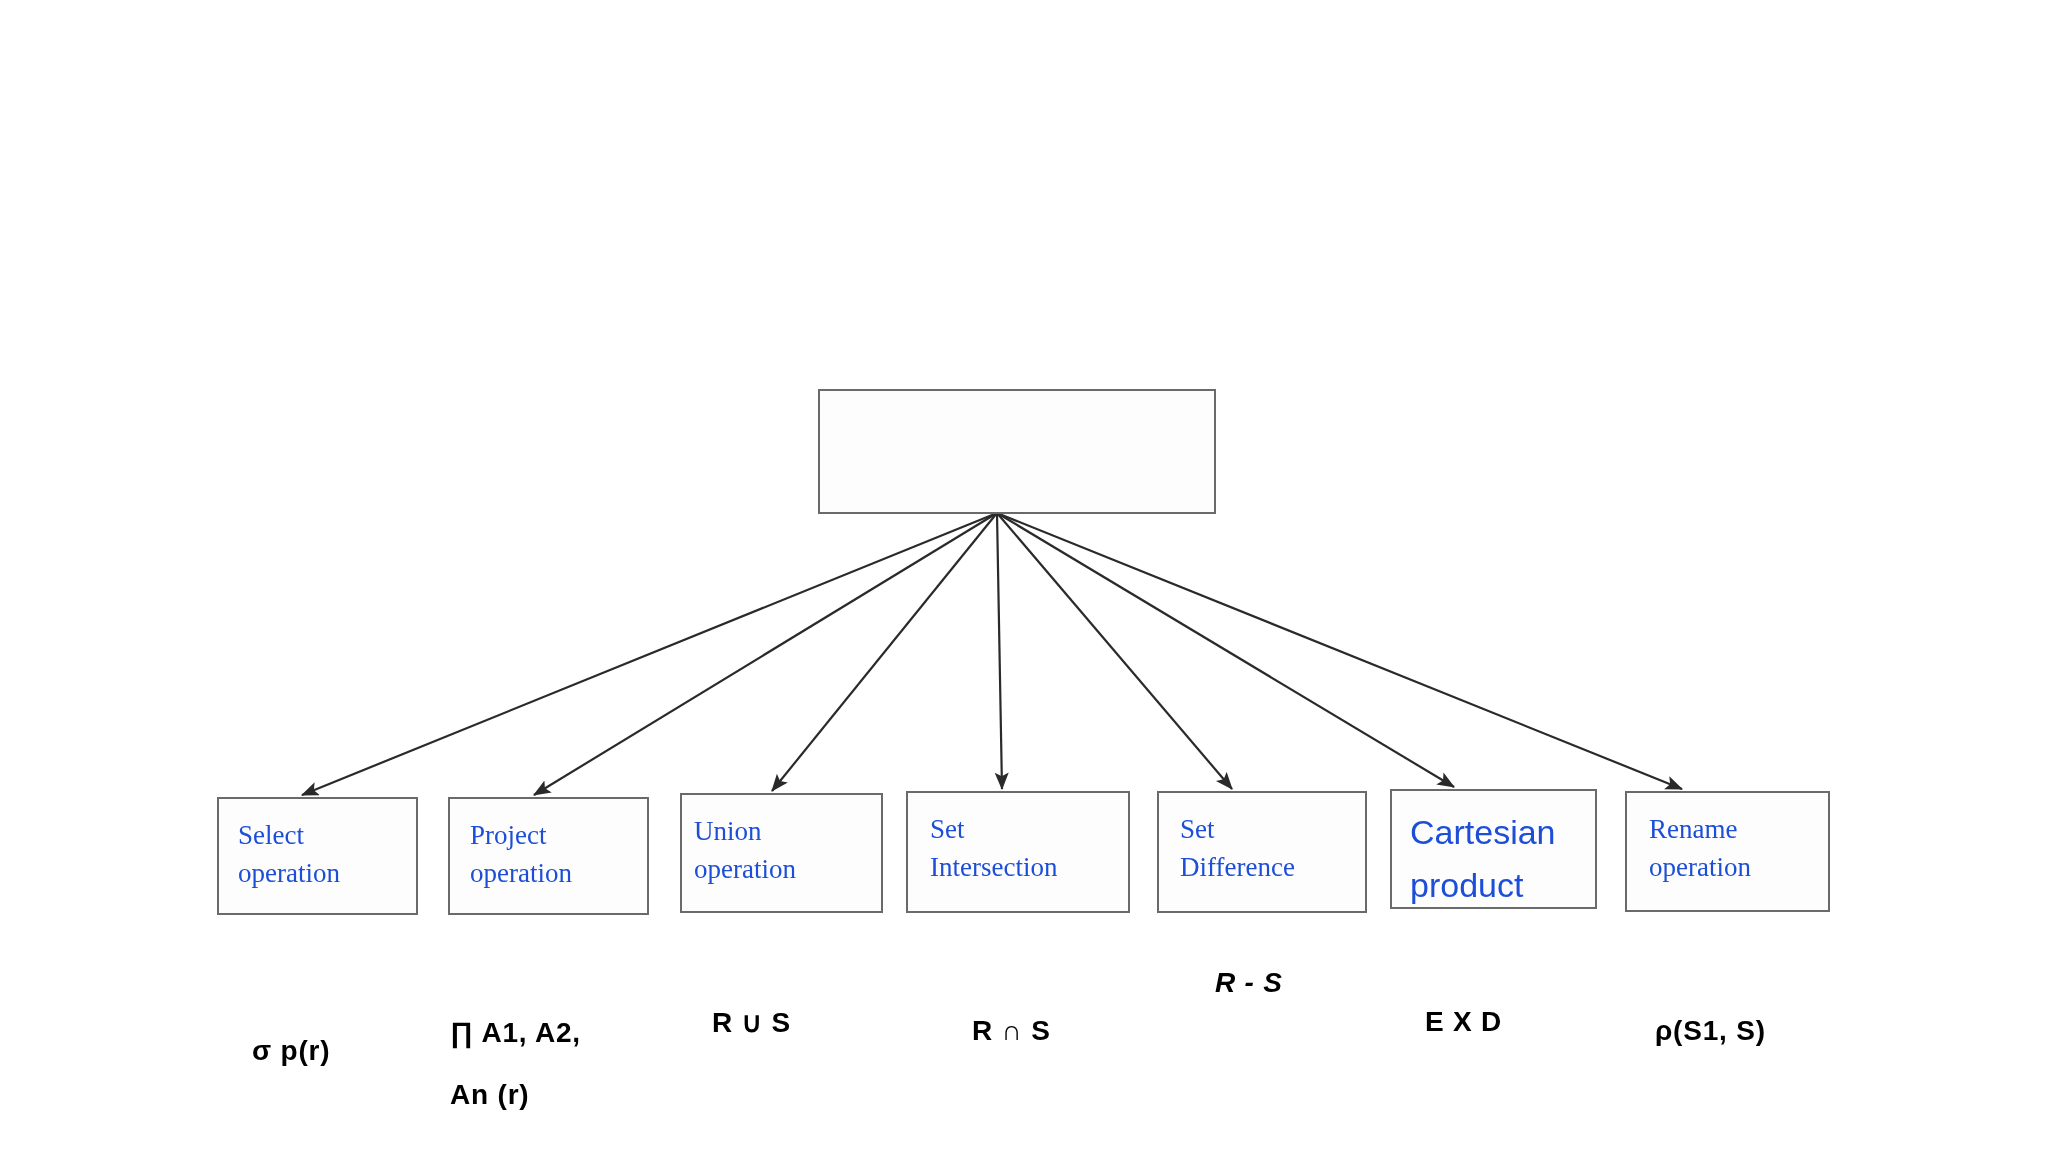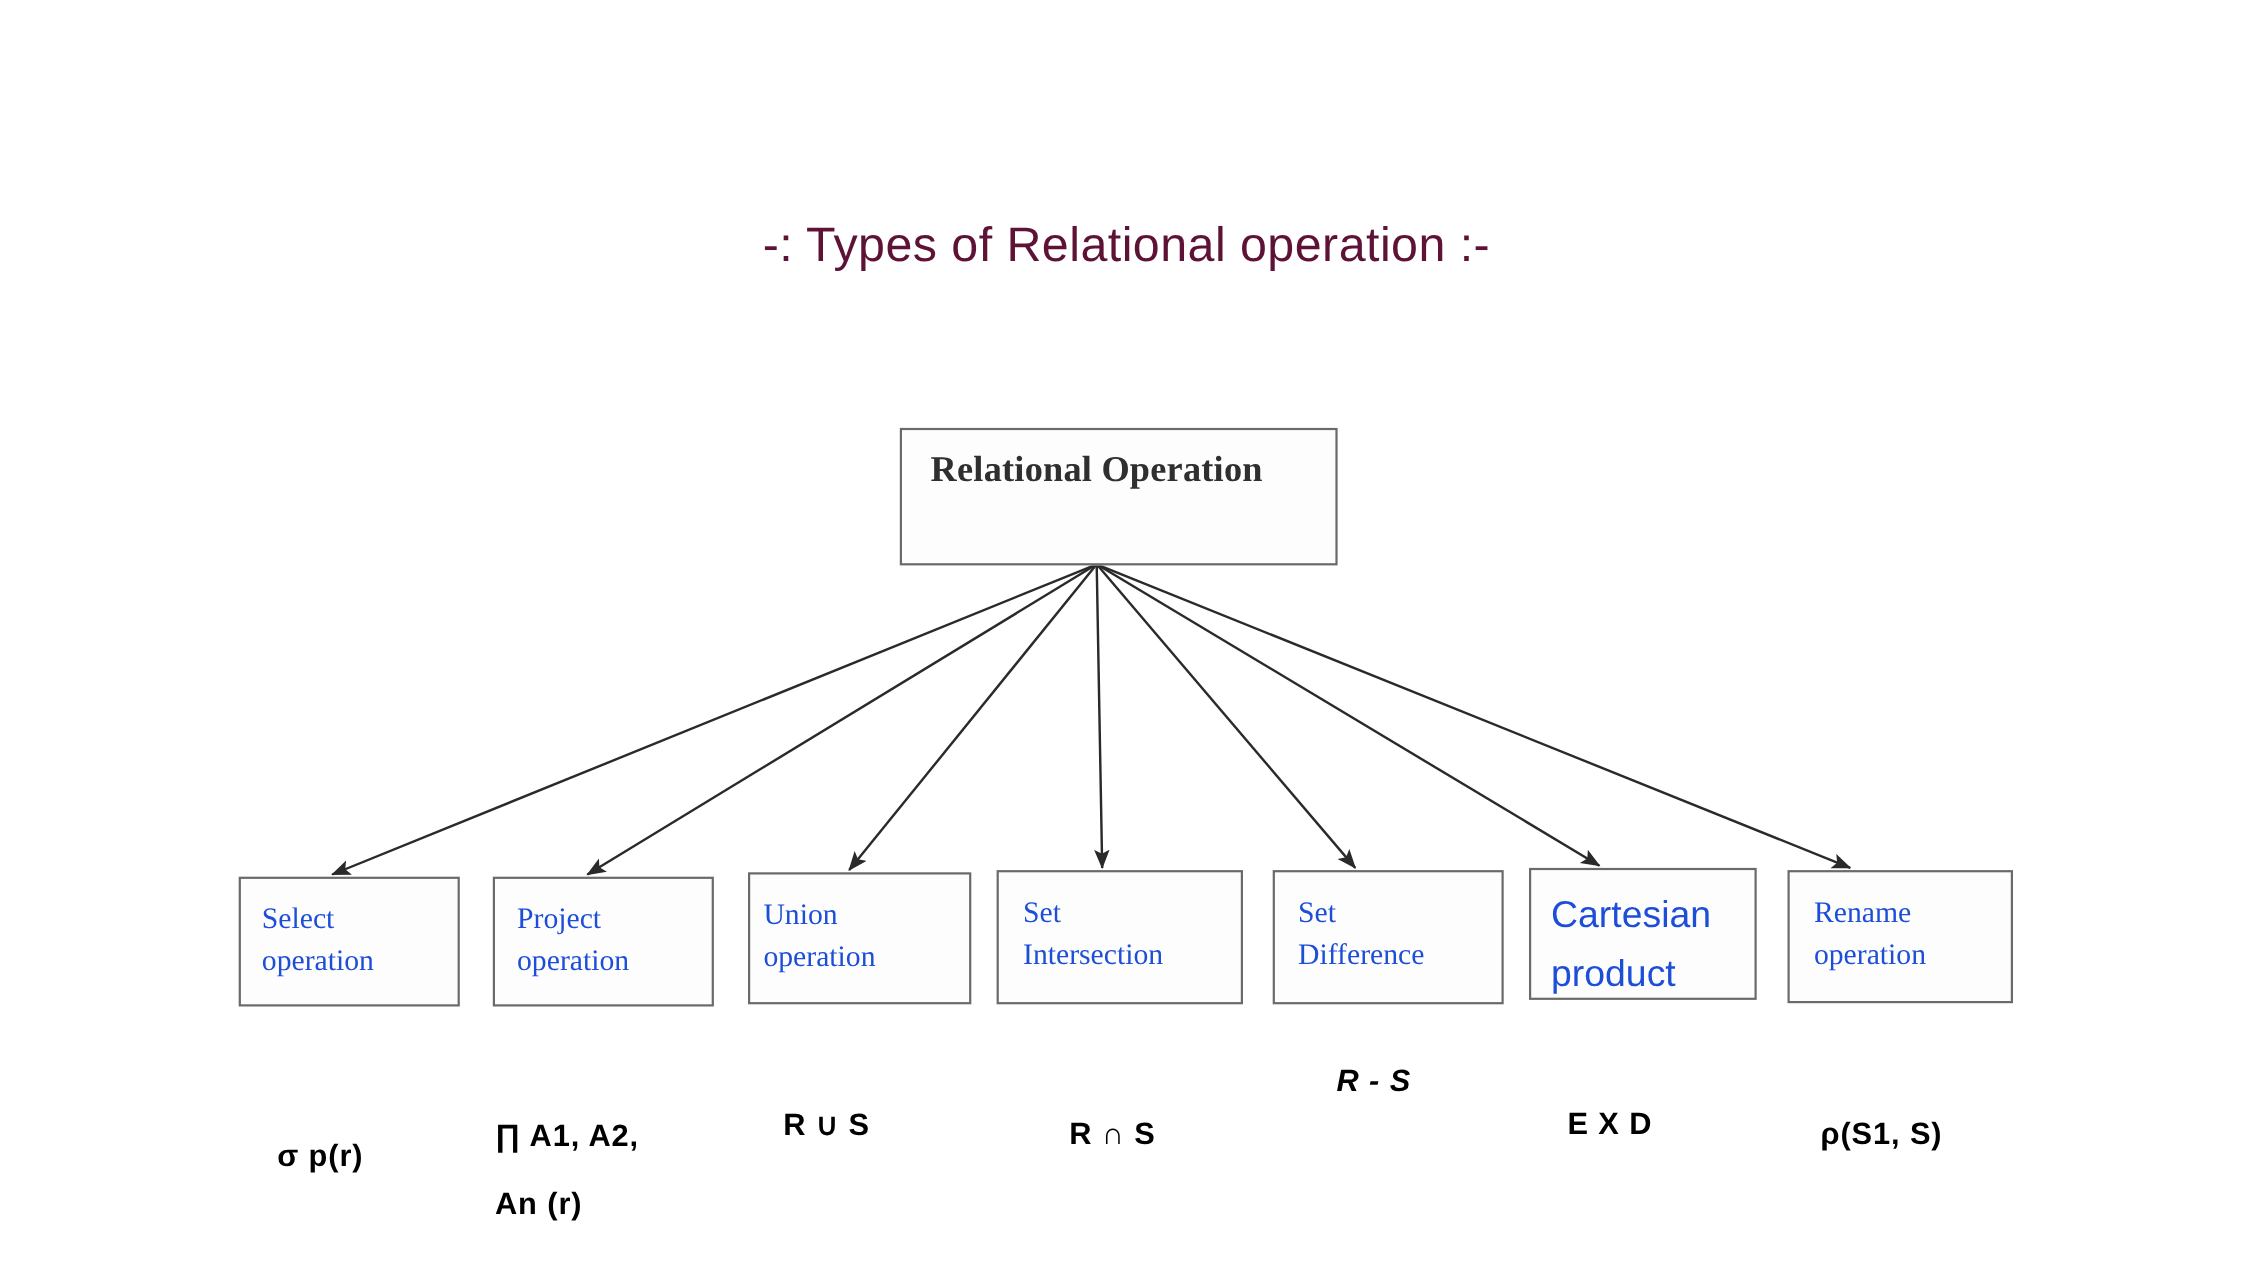"-: Types of Relational operation" div { html: <div>-: Types of Relational operation :-</div> -> none }
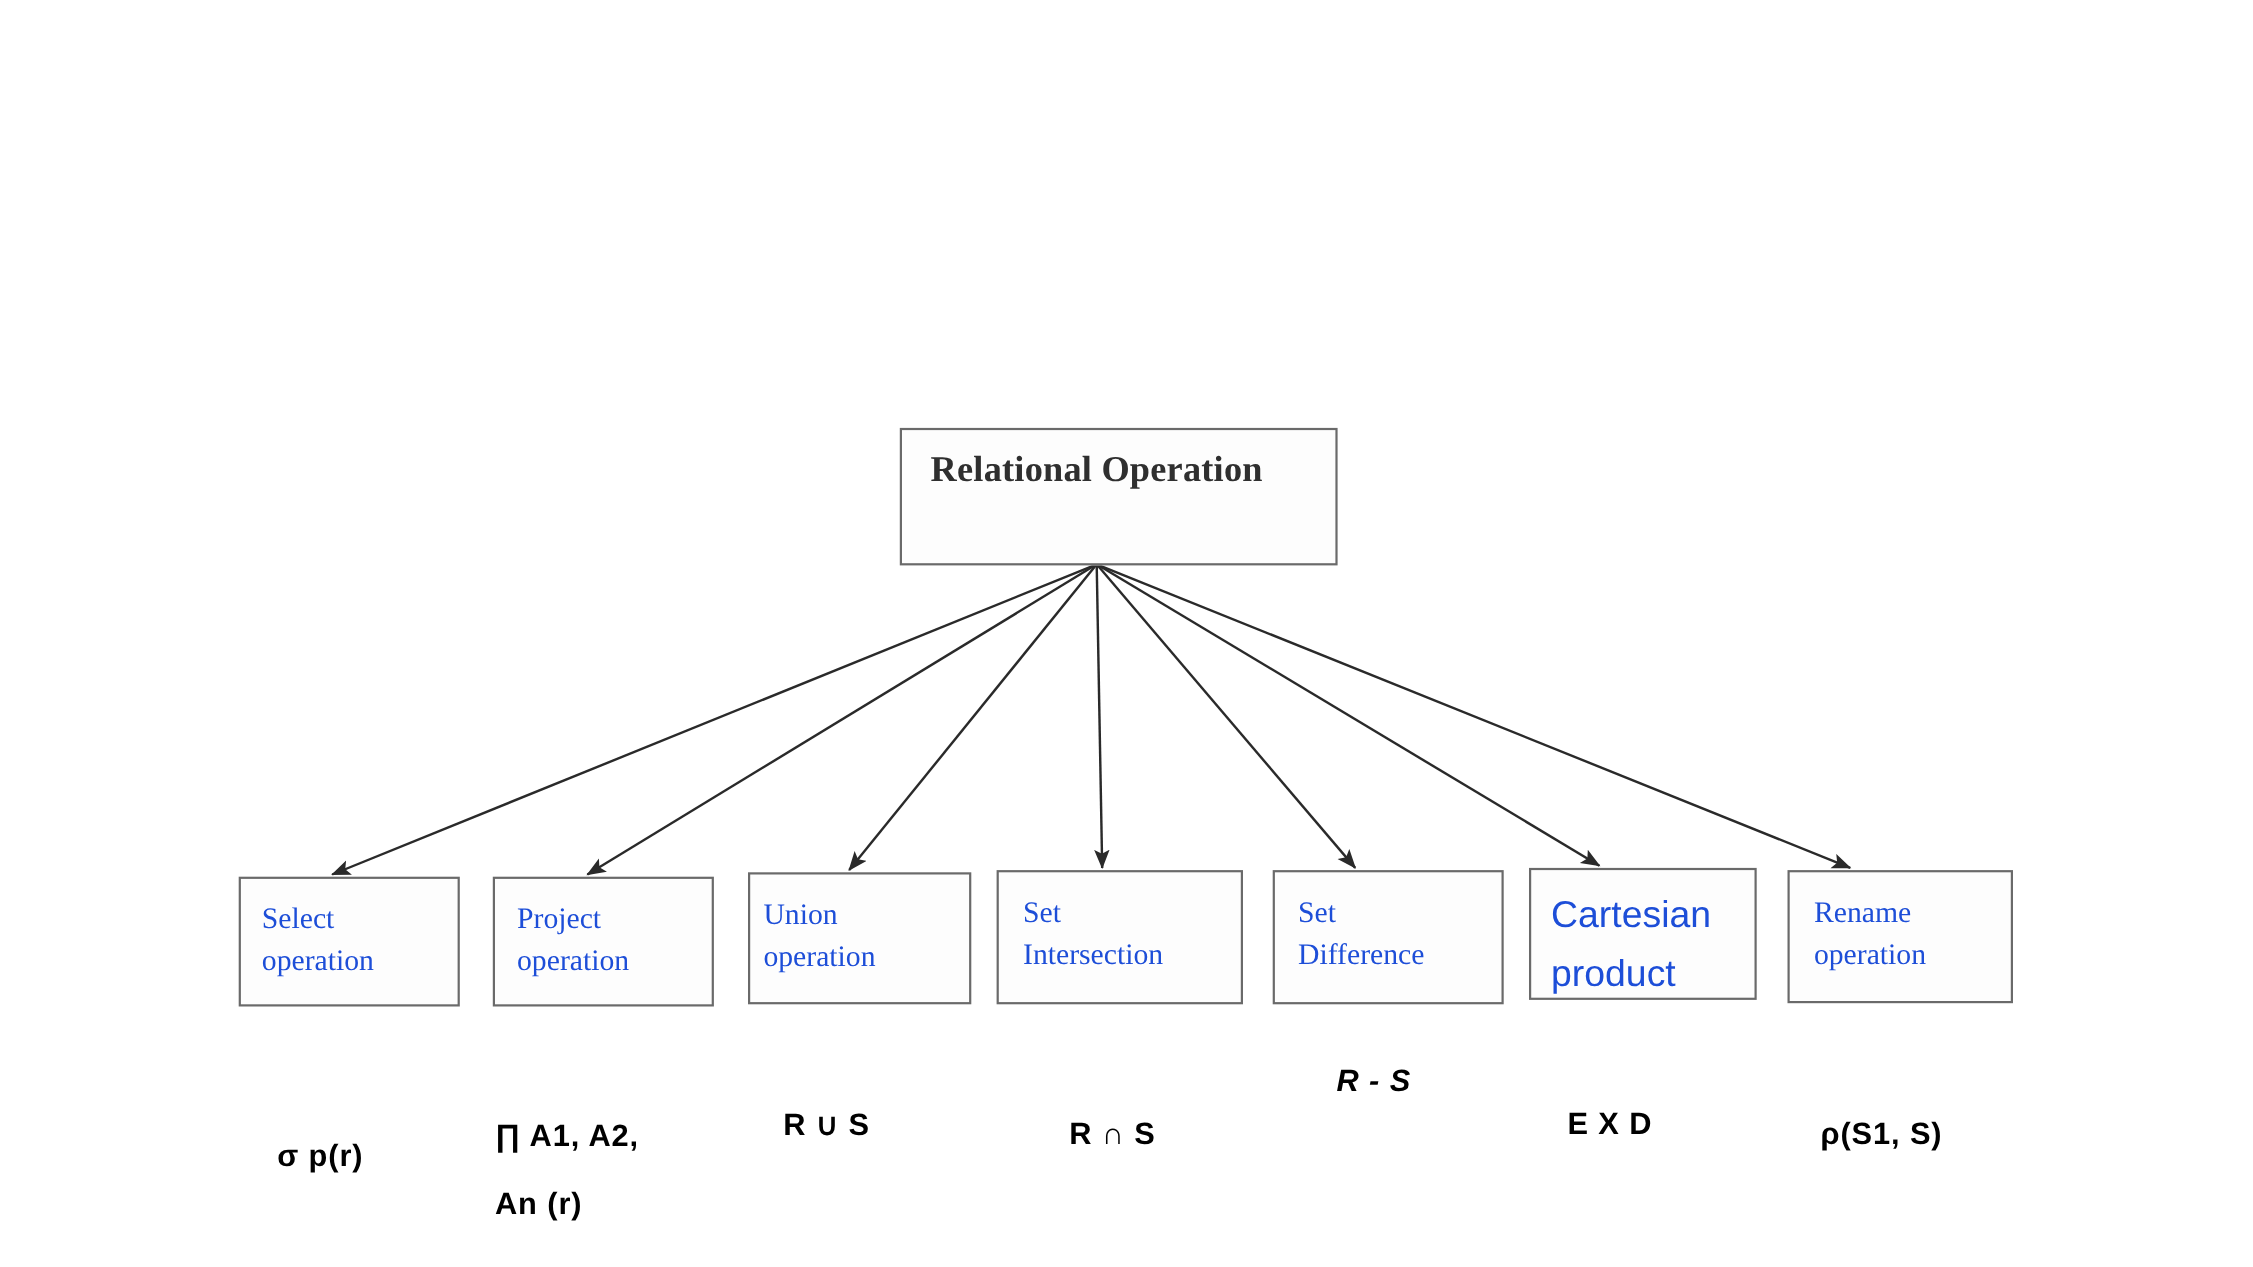"Relational Operation" div.node-label { html: <div>Relational Operation</div> -> none }
